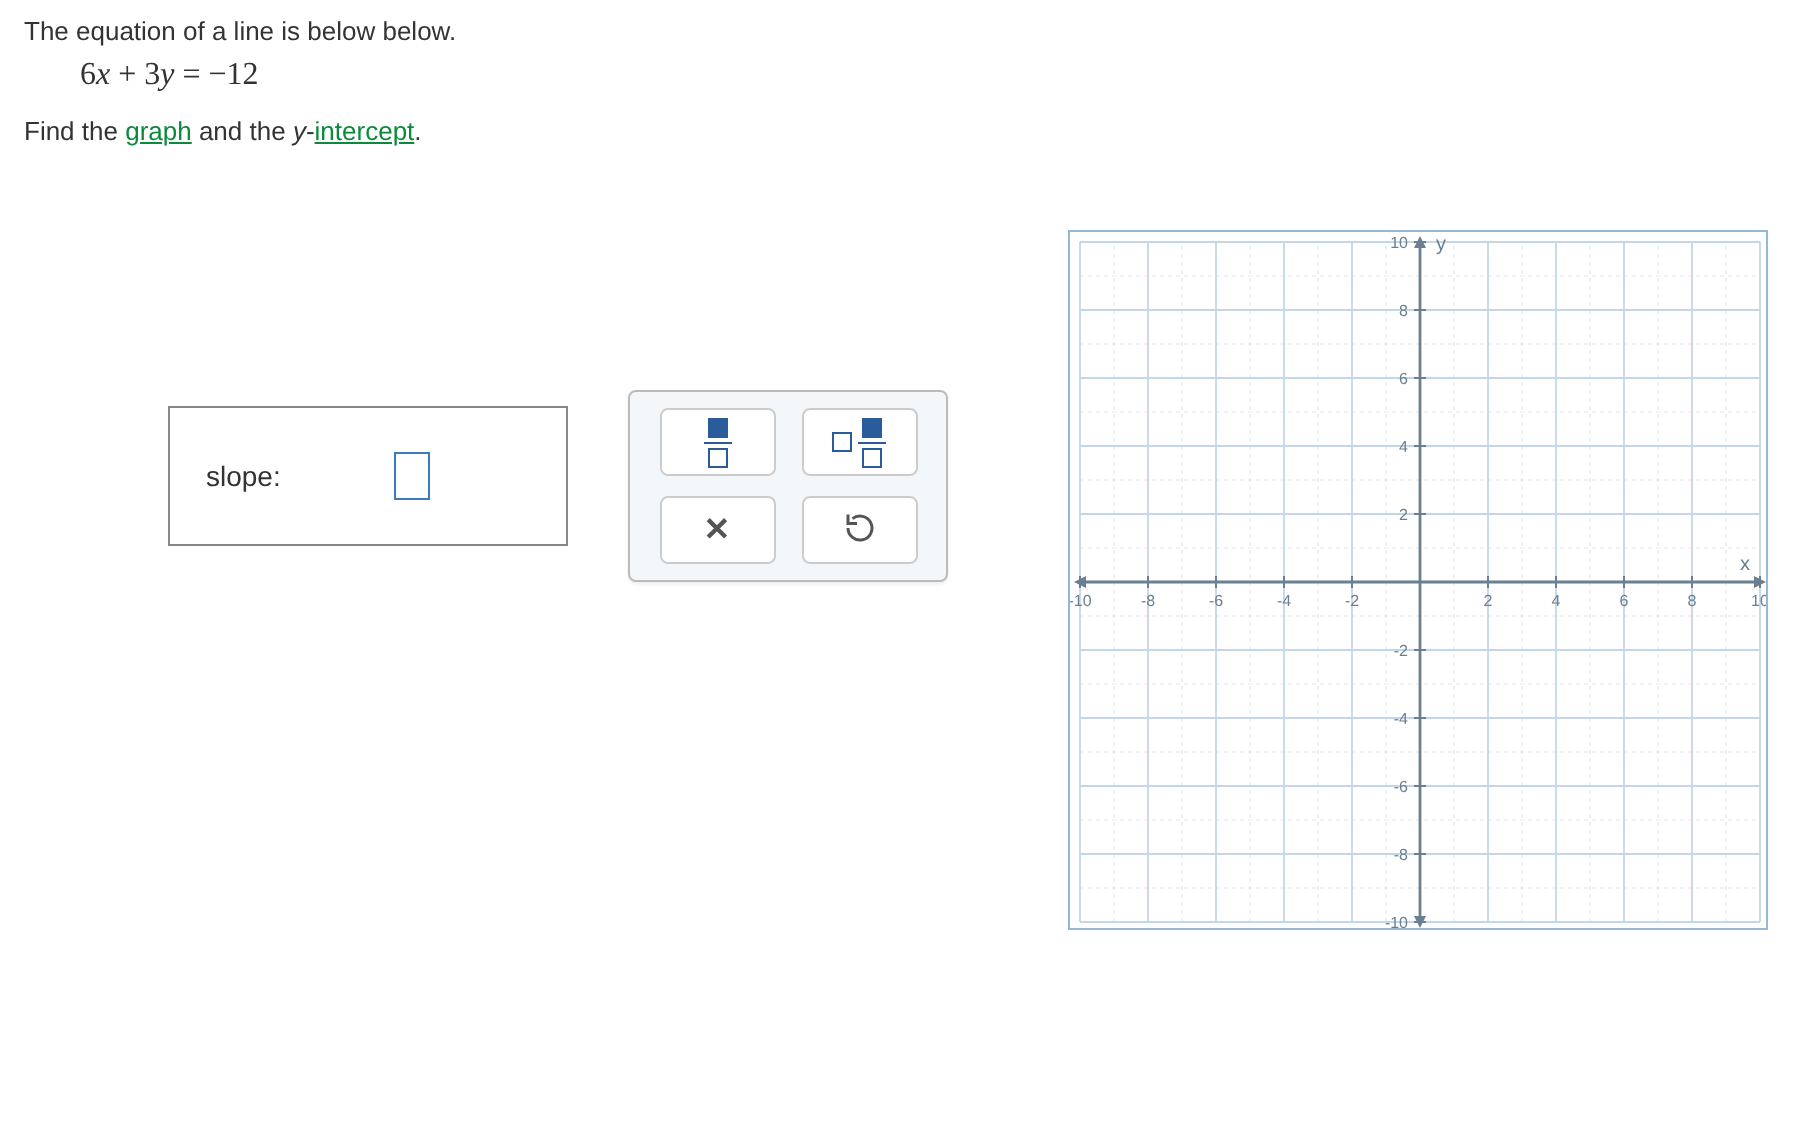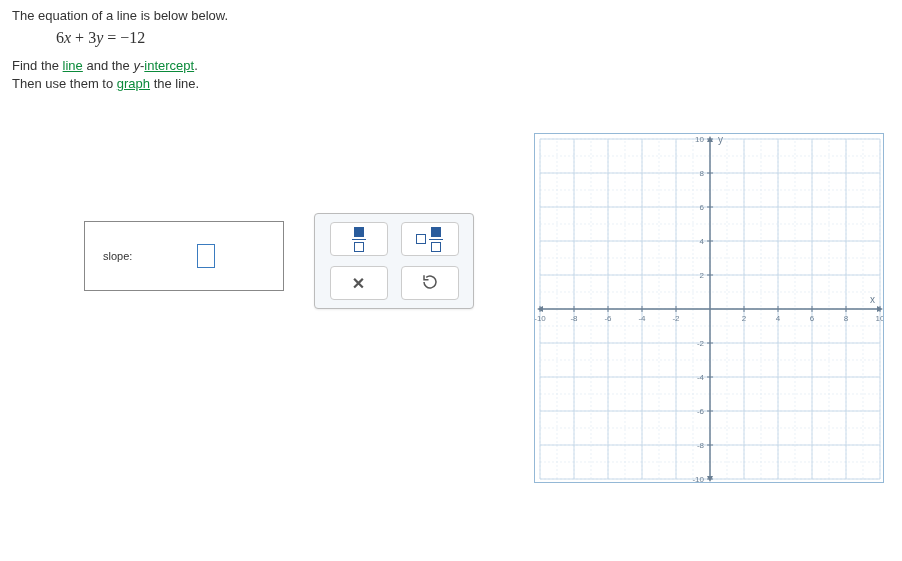"6x + 3y = −12" .equation { margin: 6px 0 10px 44px -> 6px 0 10px 28px }
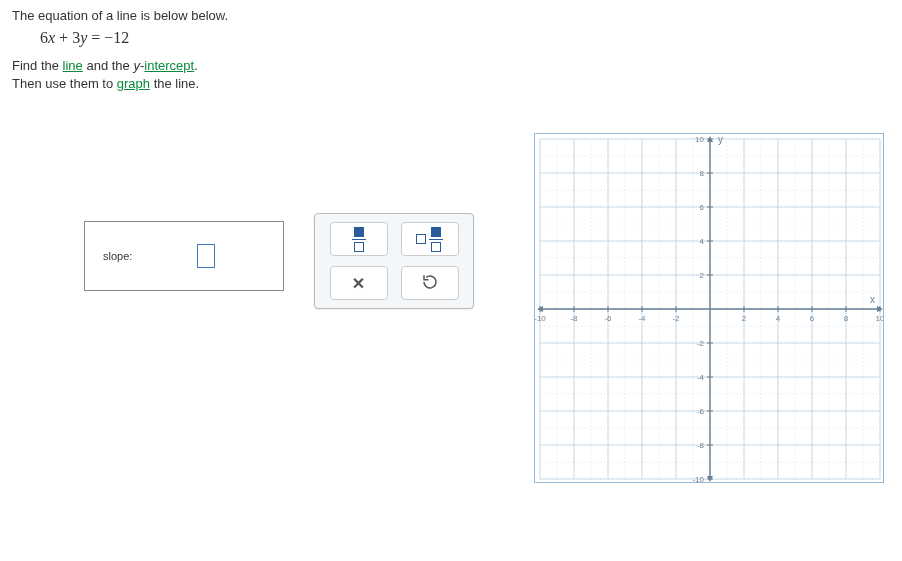"line" span.term { text: line -> graph }
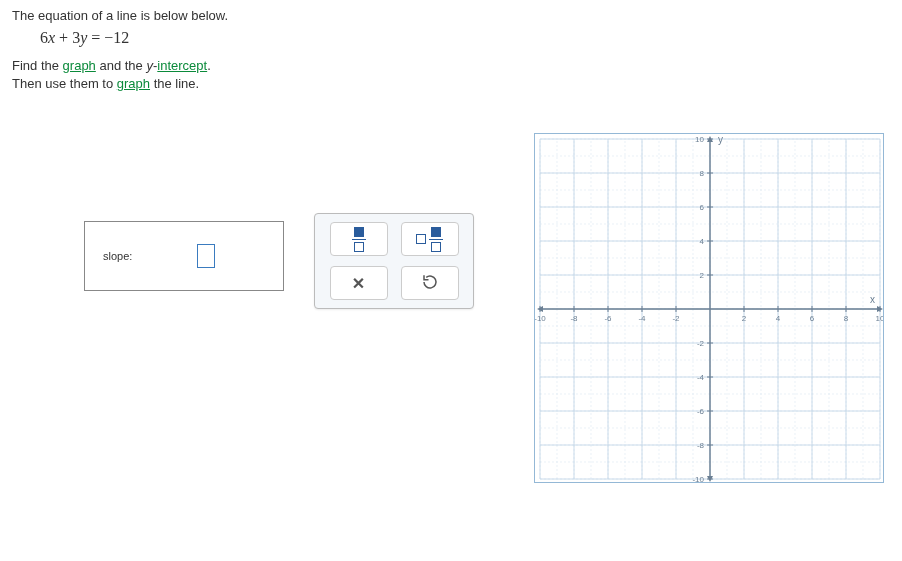"Then use them to graph" div { html: <div> <span>Then use them to </span><span>graph</span><span> the line.</span> </div> -> none }
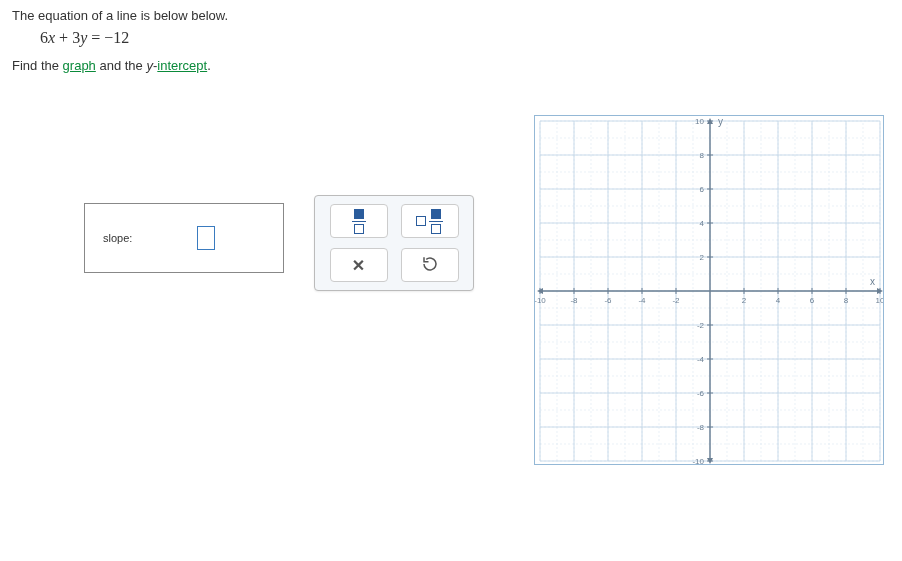"slope:" .ans-label { font-size: 11px -> 14px }
